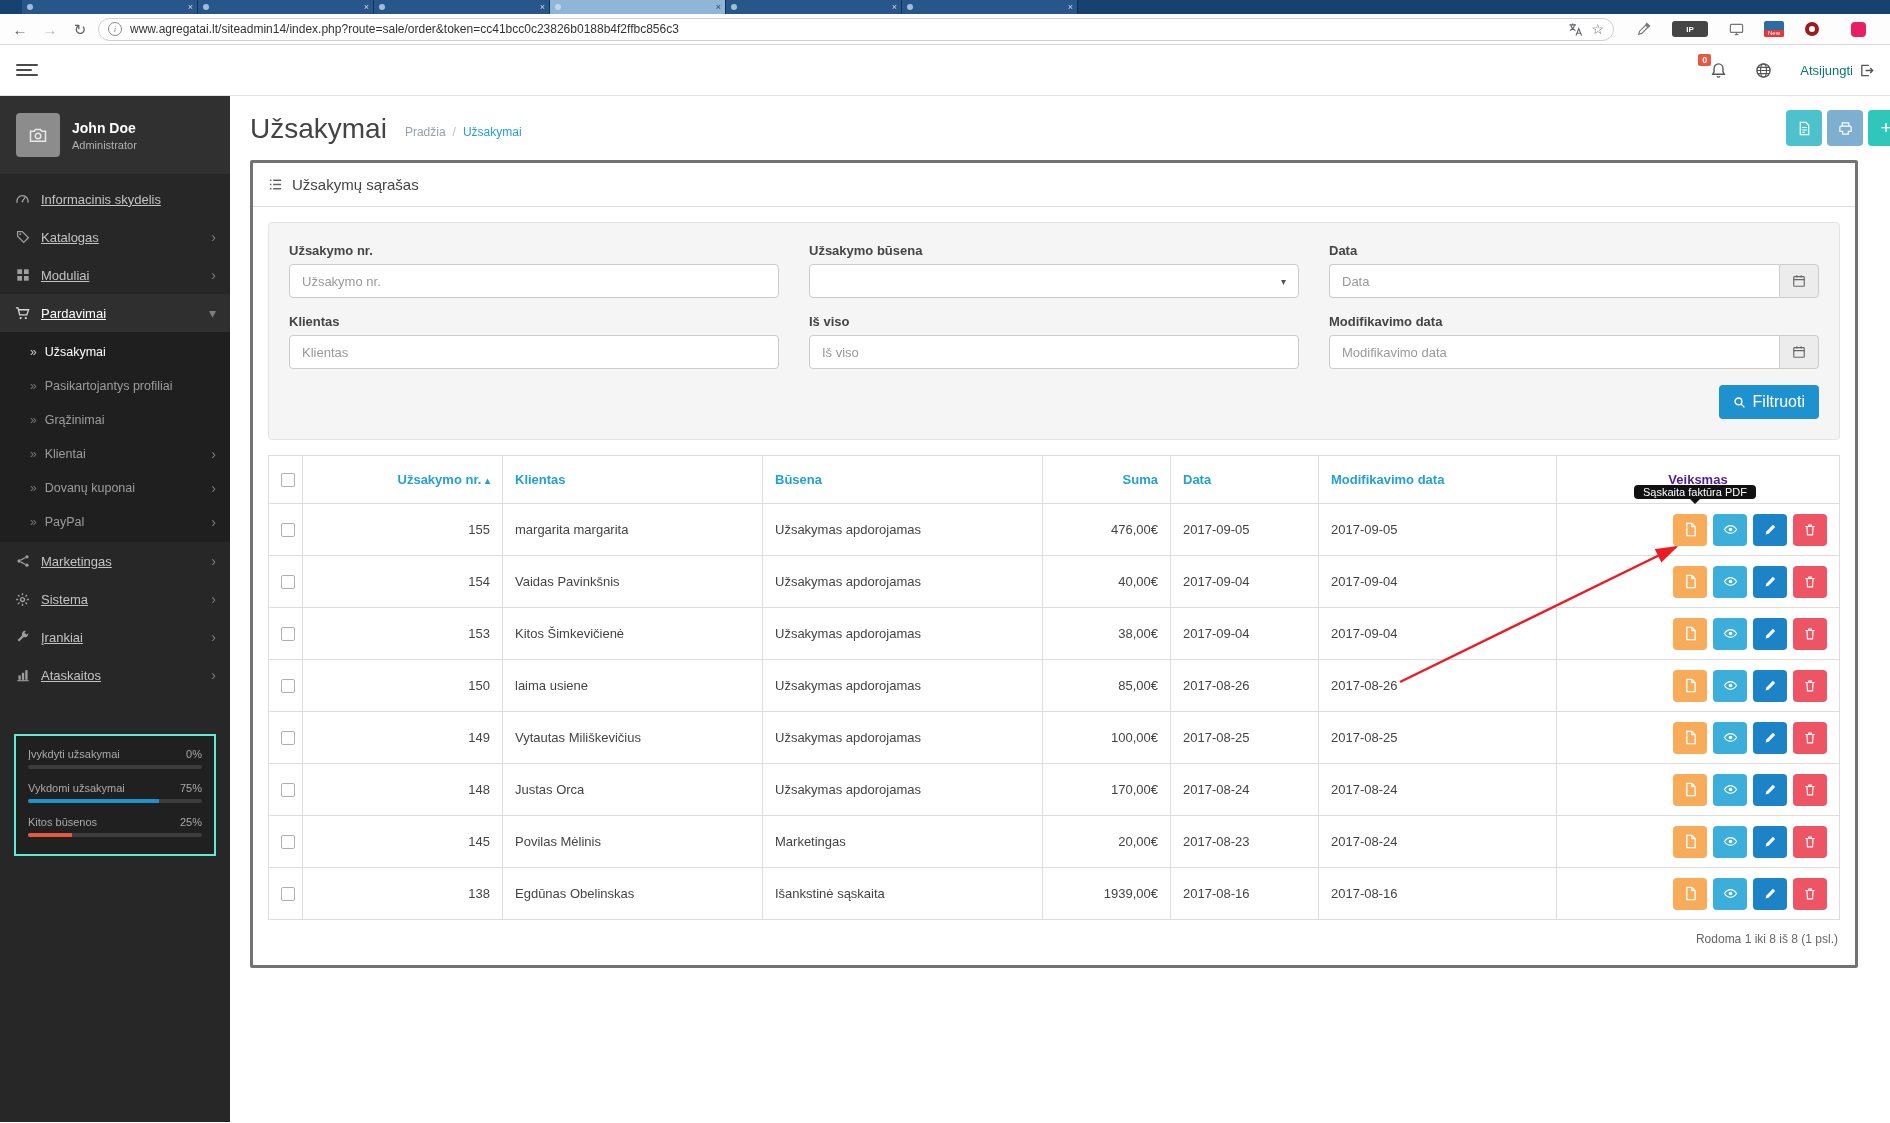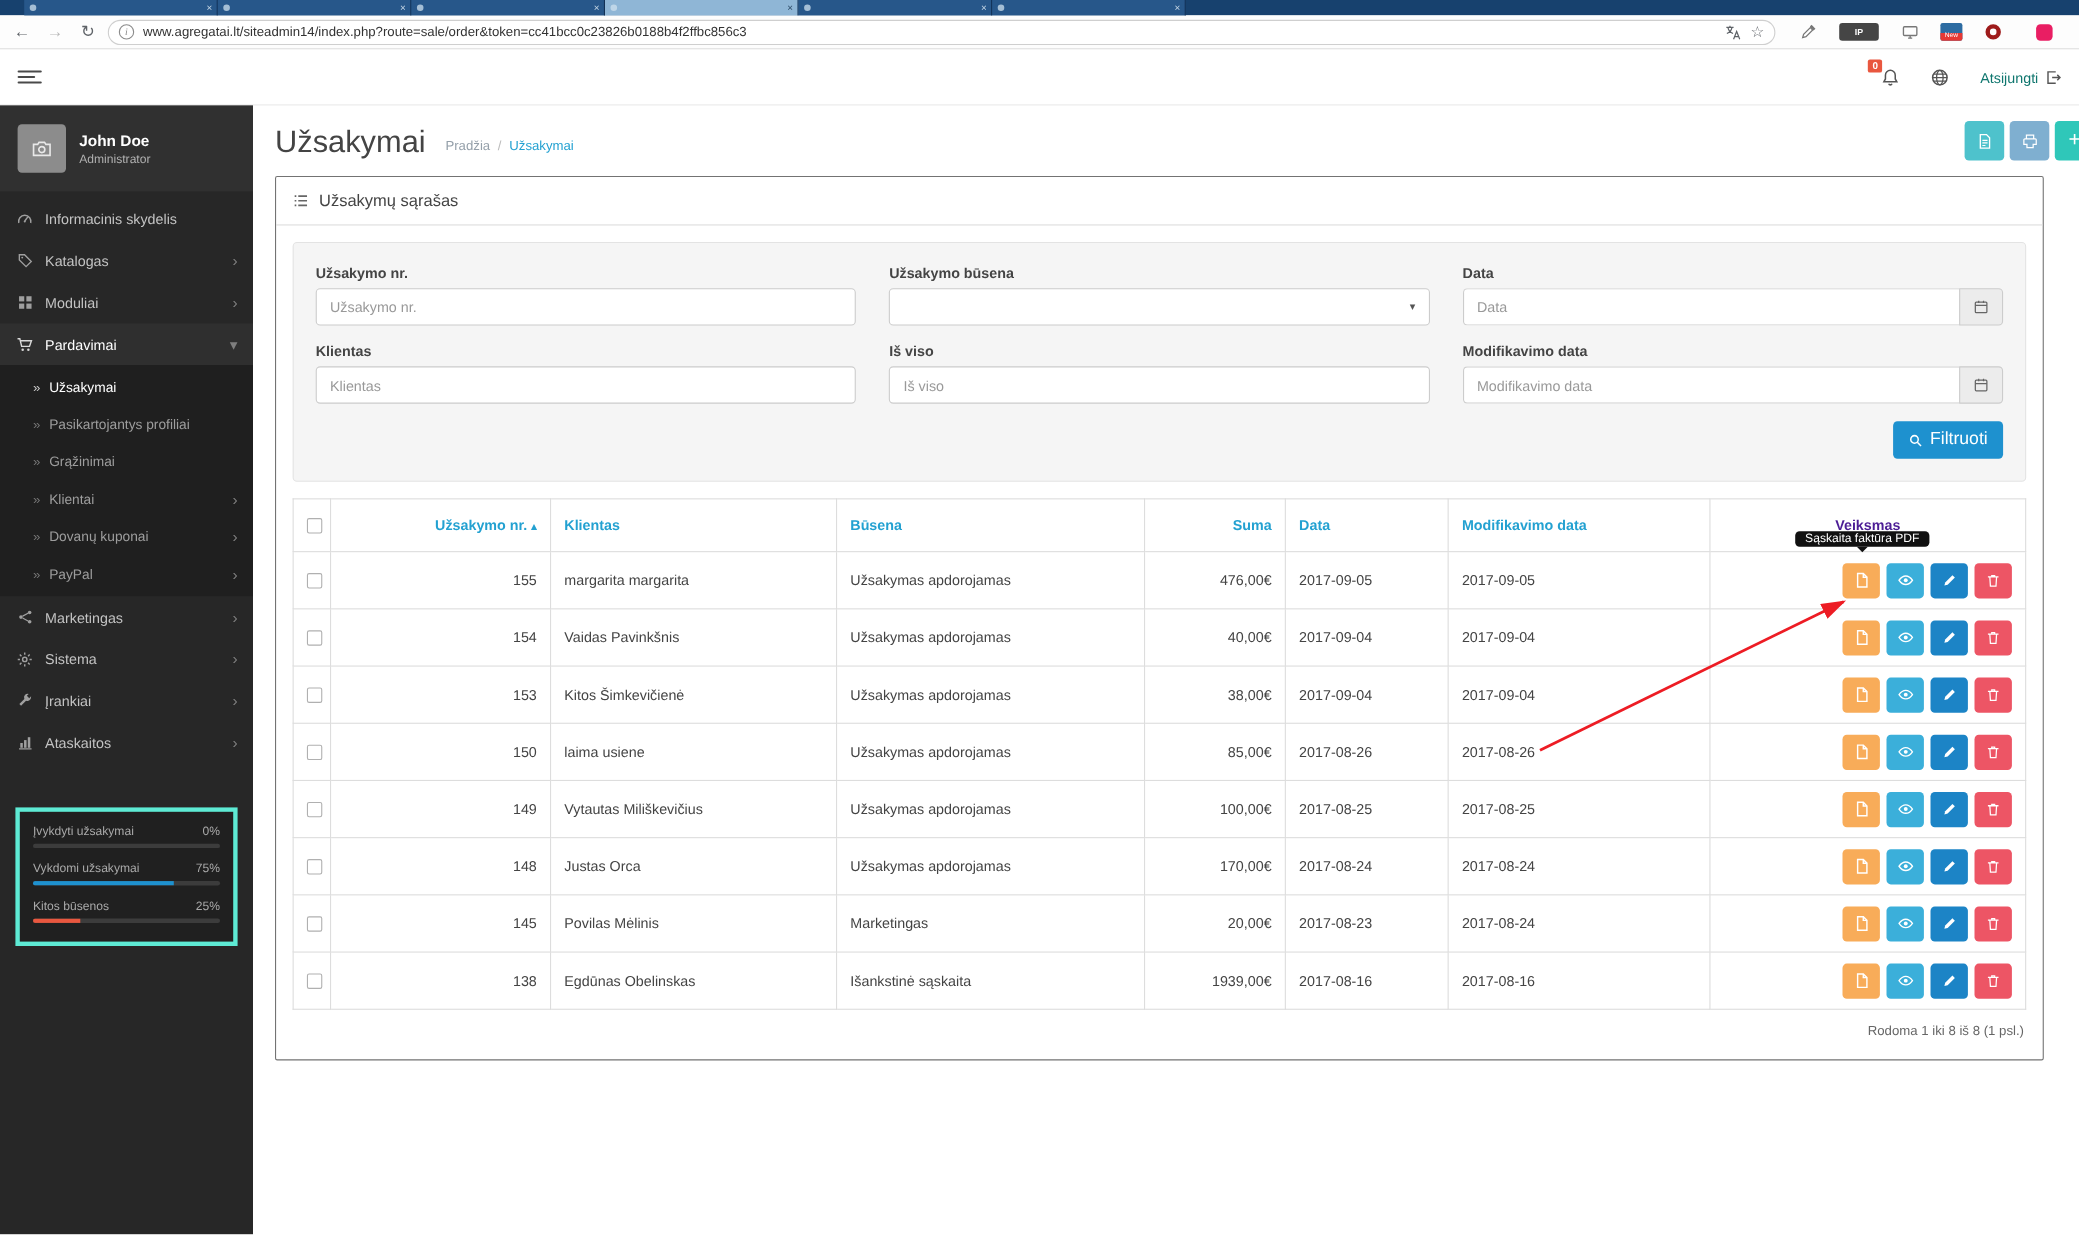"Užsakymų sąrašas" .panel { border: 1px solid #737373 -> 3px solid #737373 }
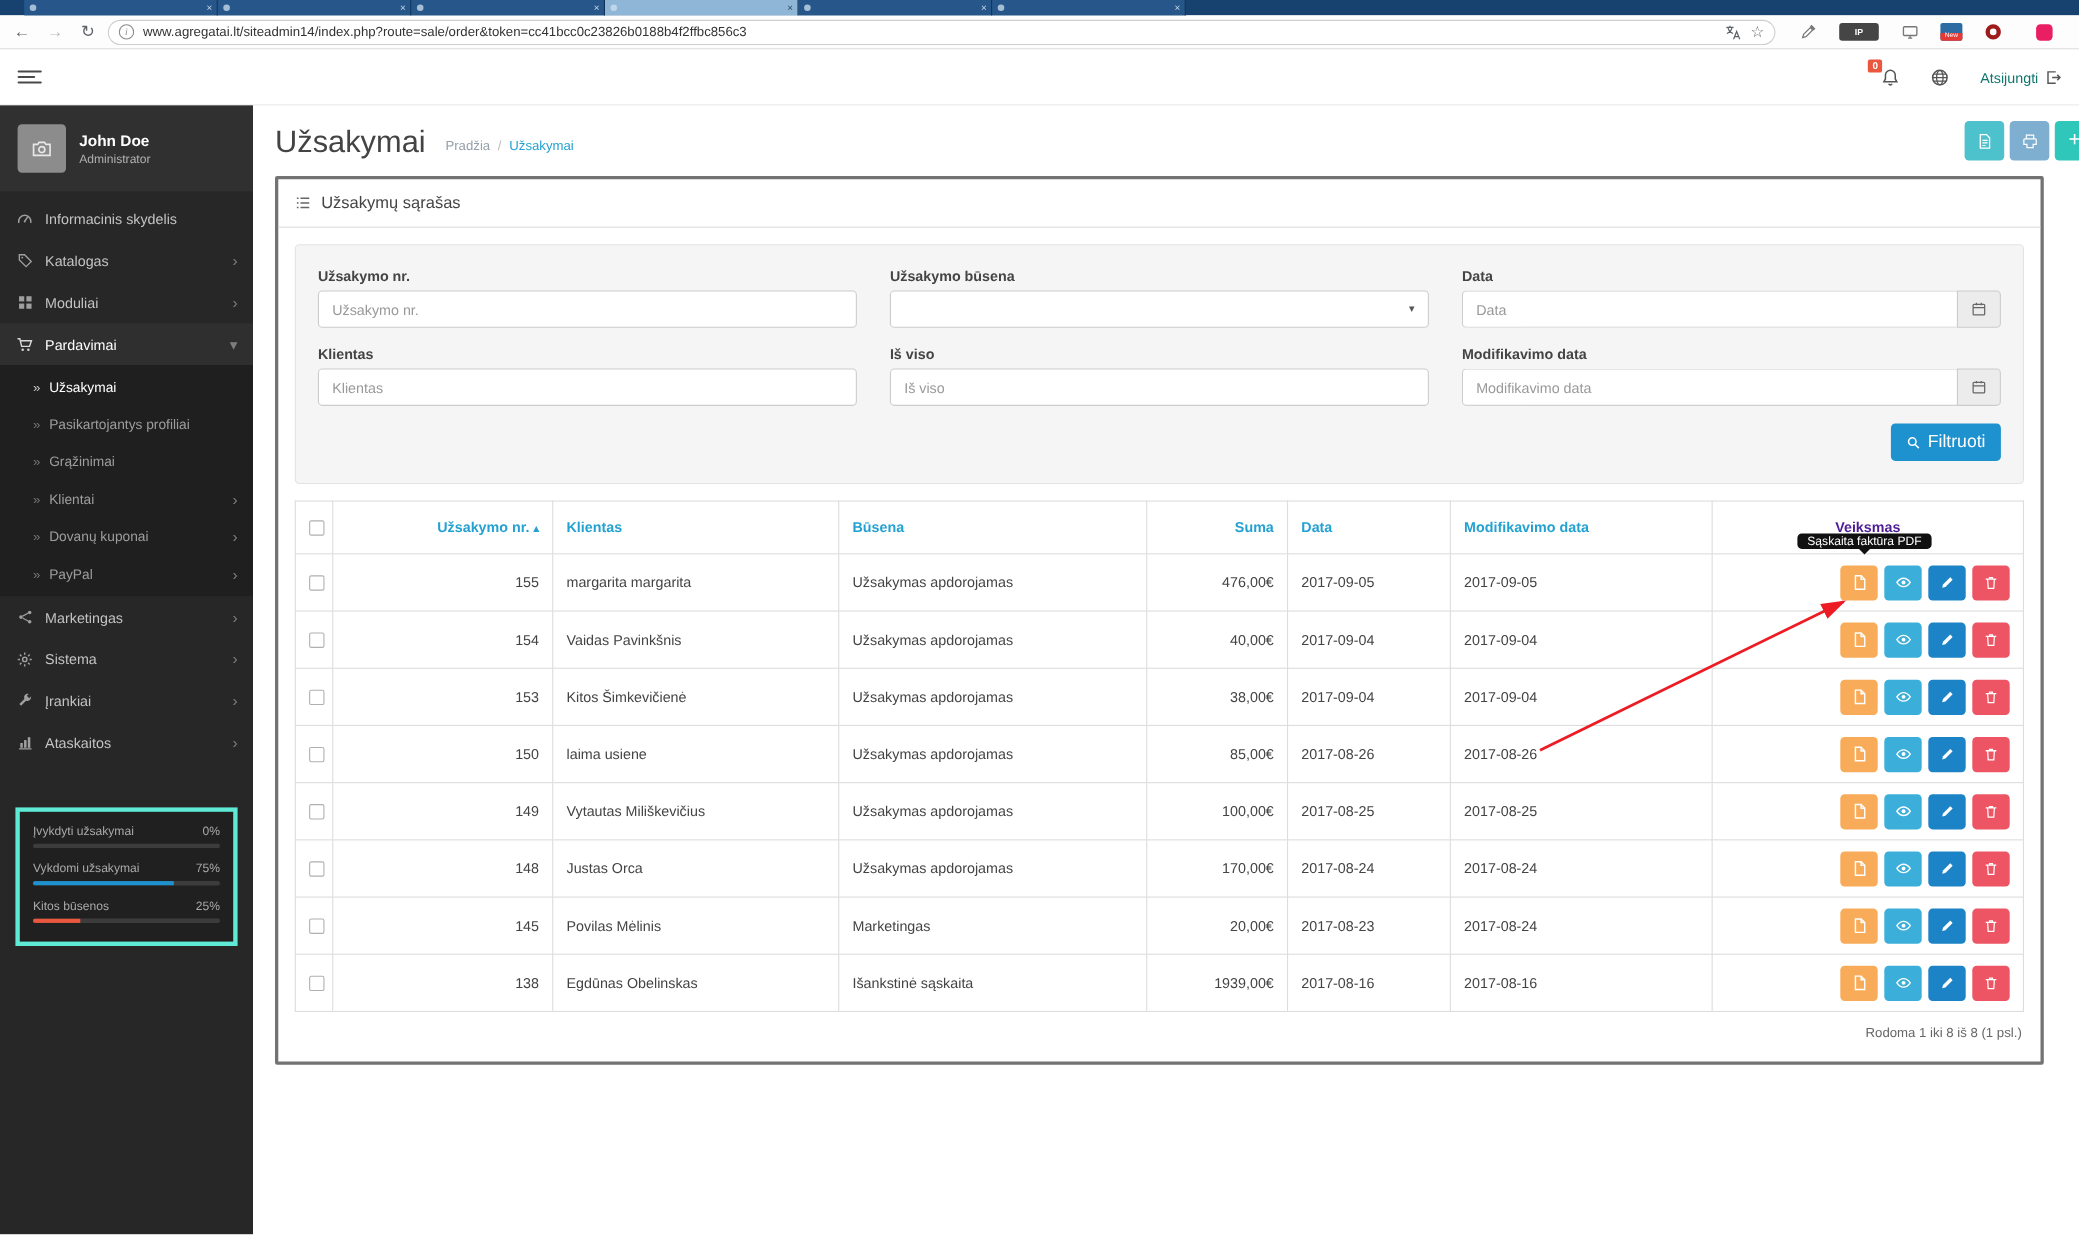"Informacinis skydelis" .mi .mlabel { text-decoration: none -> underline }
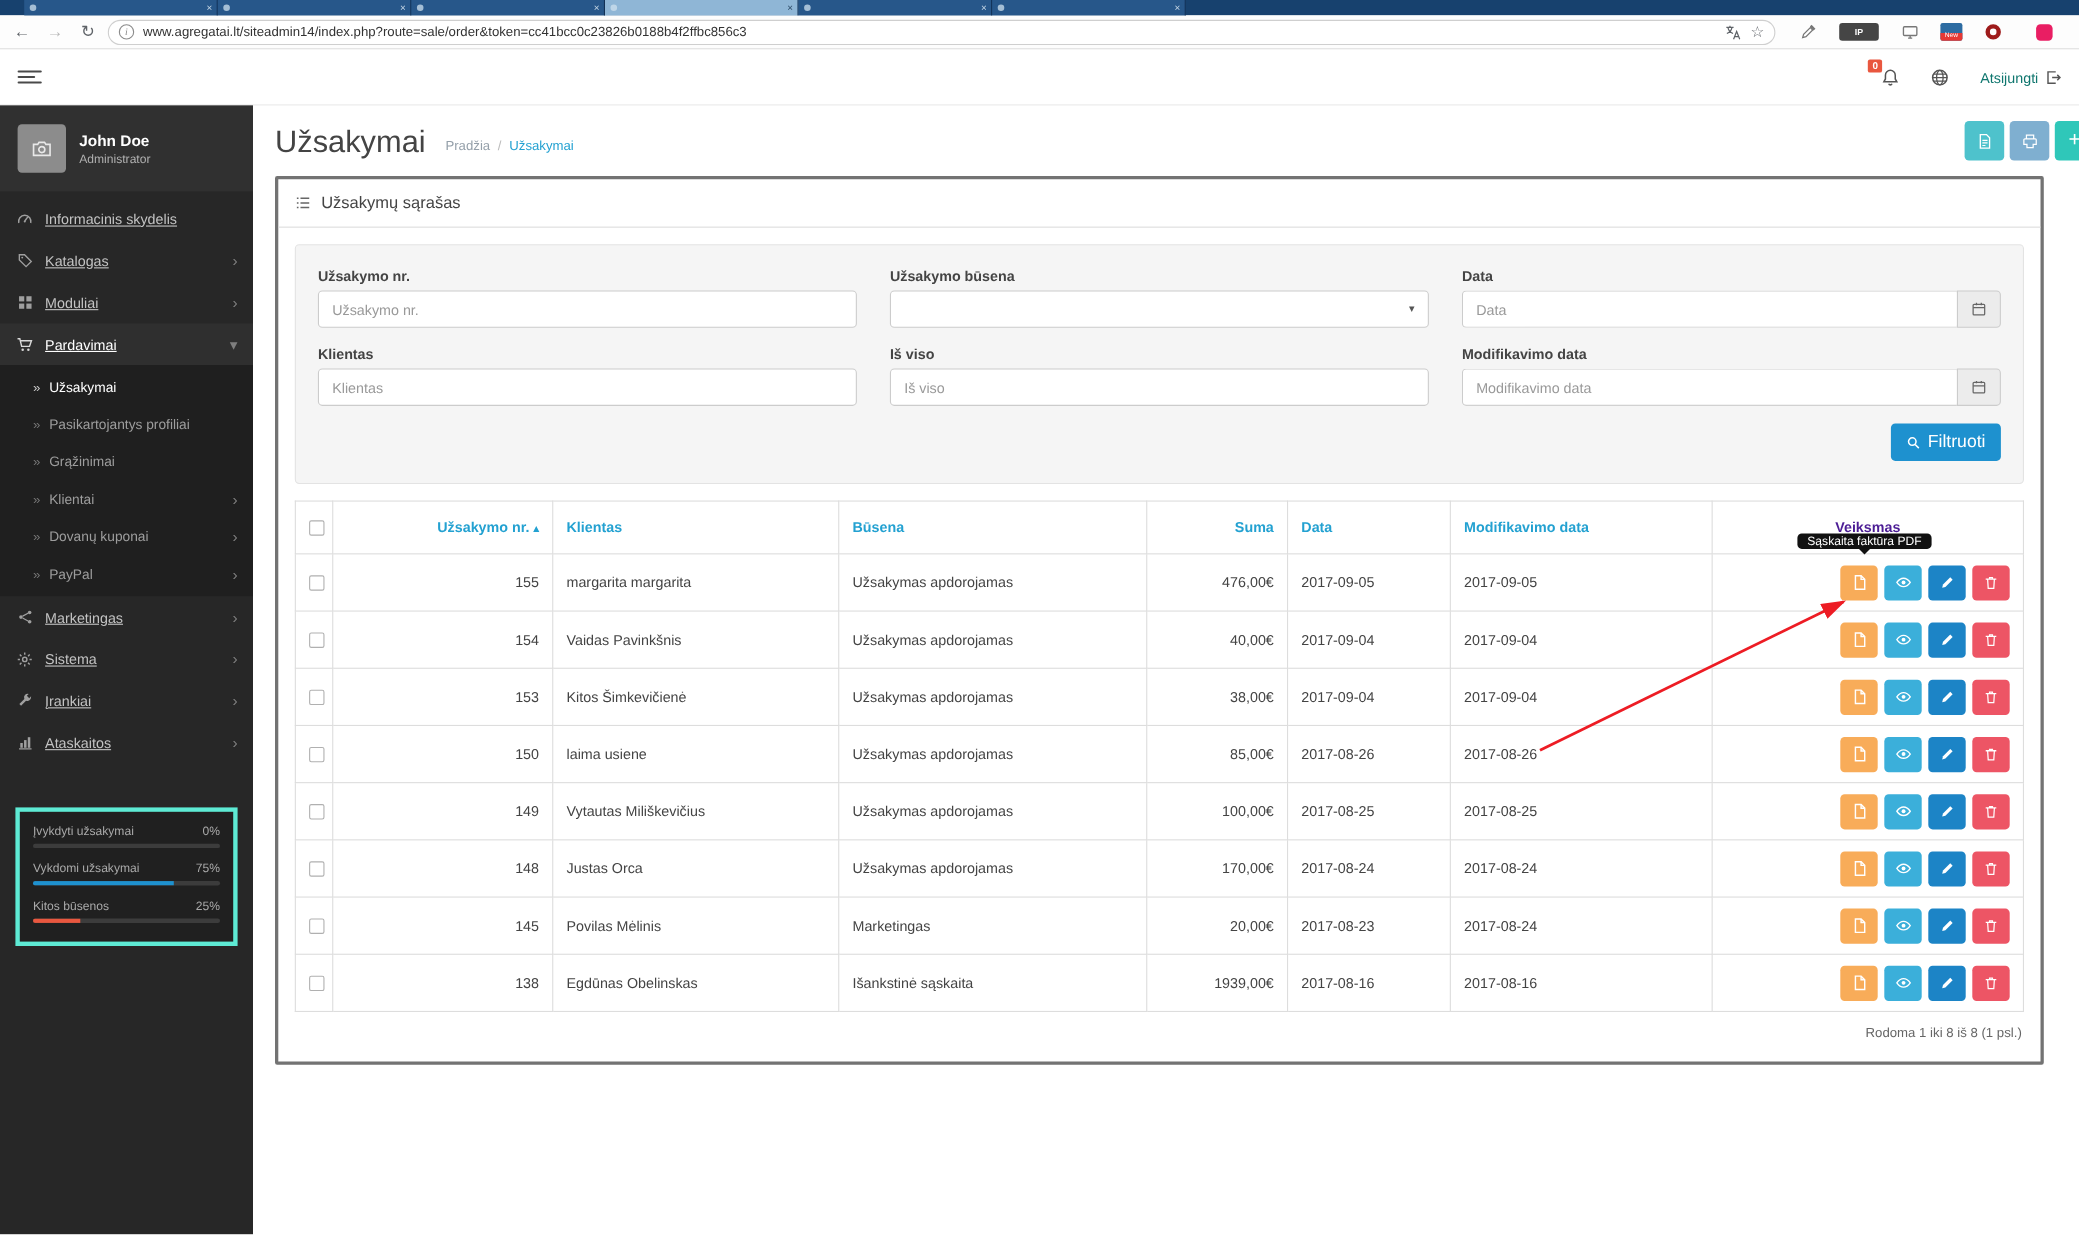"Įvykdyti užsakymai" .stats { border: 4px solid #5eead4 -> 2px solid #5eead4 }
